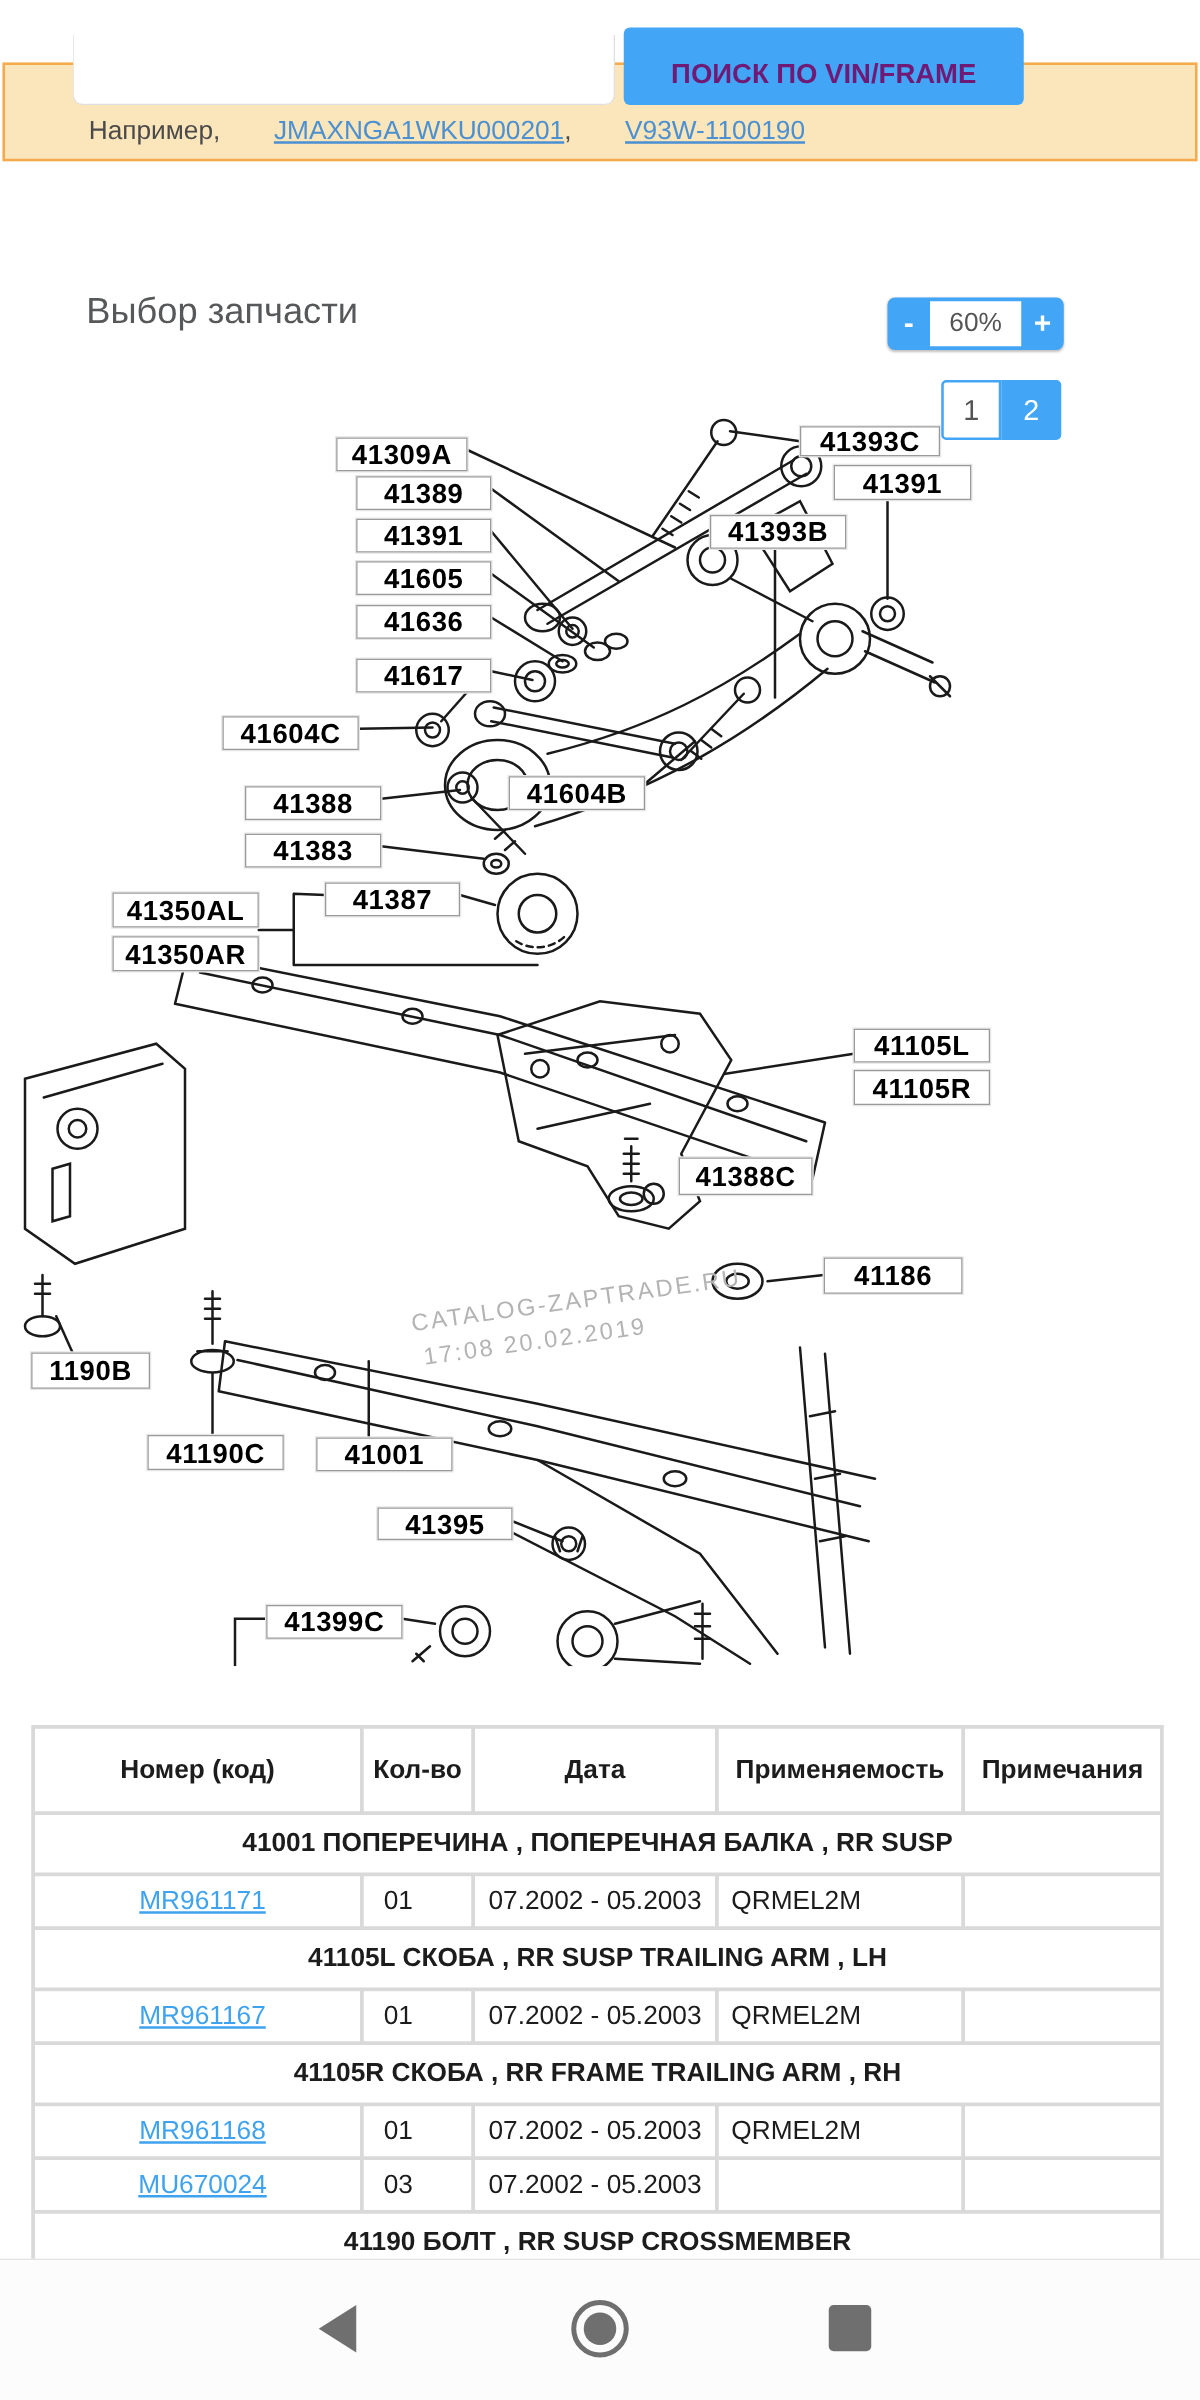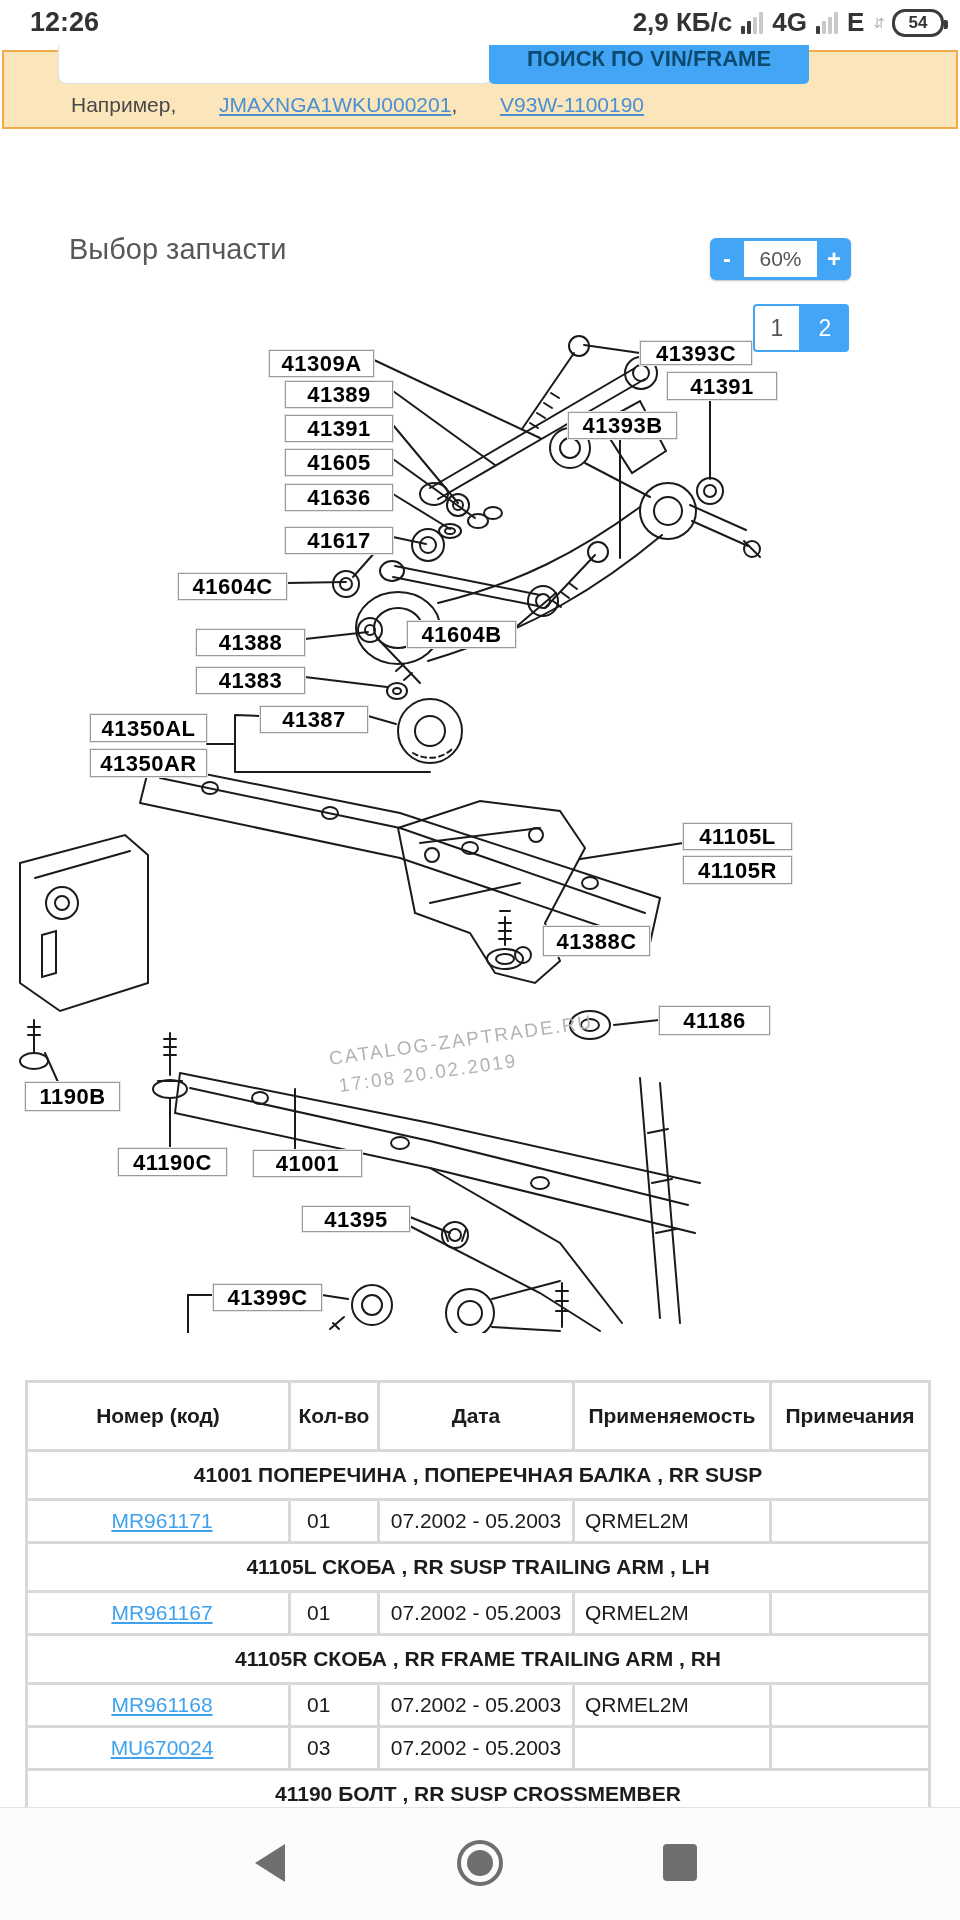"12:26" div.statusbar { html: <div> <span>12:26</span> <span> <span>2,9 КБ/с</span> <span> <i></i> <i></i> <i></i> <i></i> </span> <span>4G</span> <span> <i></i> <i></i> <i></i> <i></i> </span> <span>E</span> <span>⇵</span> <span> <span>54</span> </span> </span> </div> -> none }
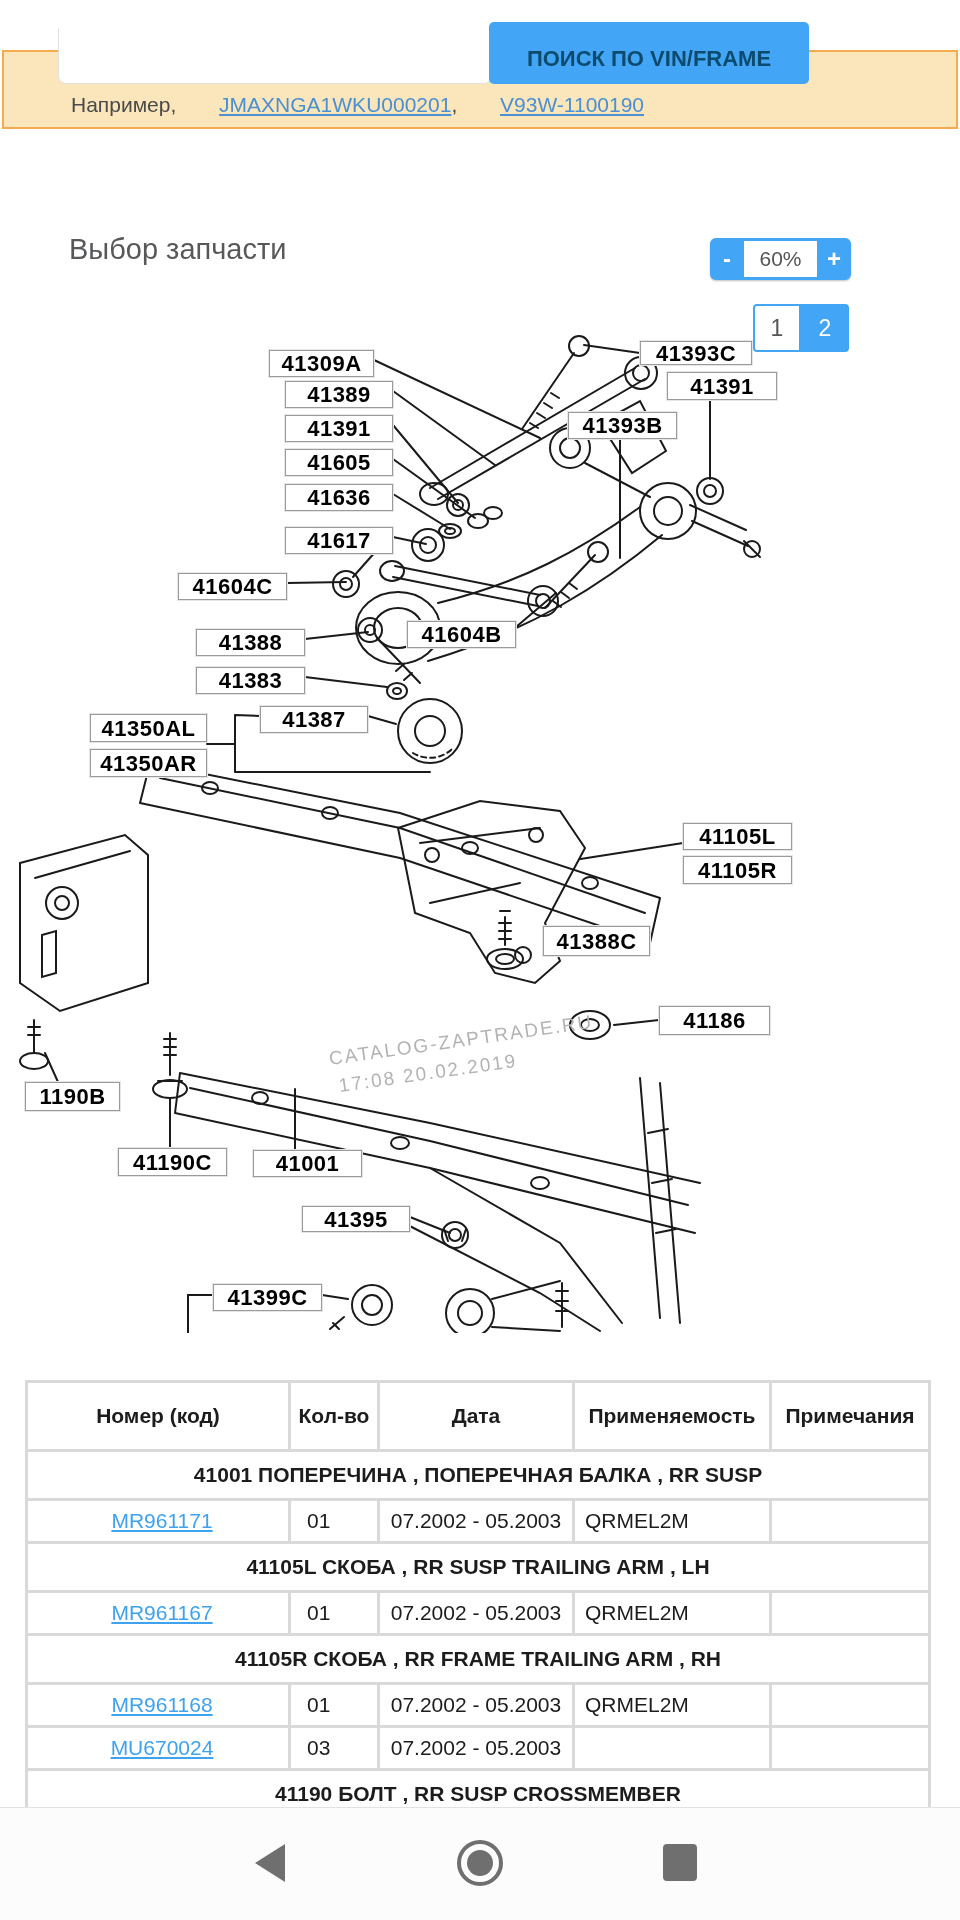"ПОИСК ПО VIN/FRAME" .vin-btn { color: #0c4a6e -> #701a75; left: 485px -> 495px }
